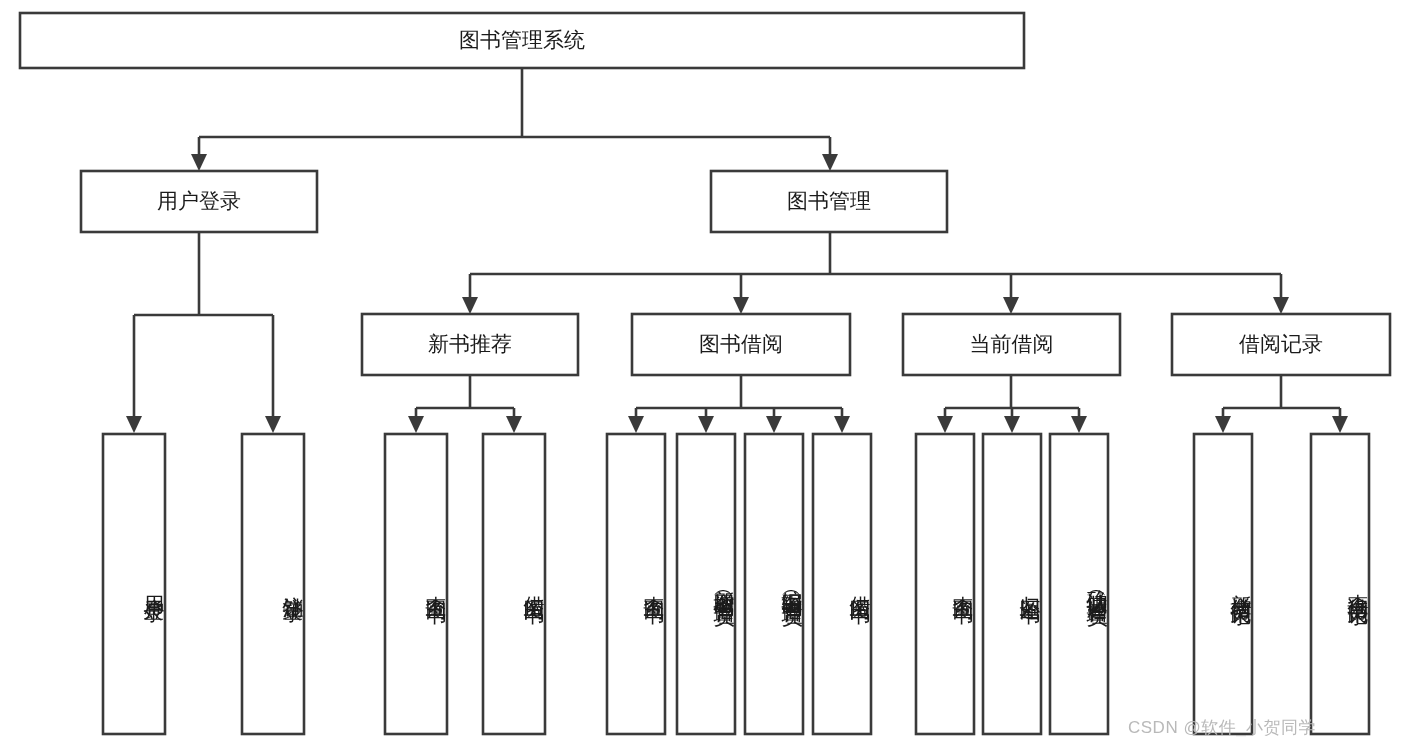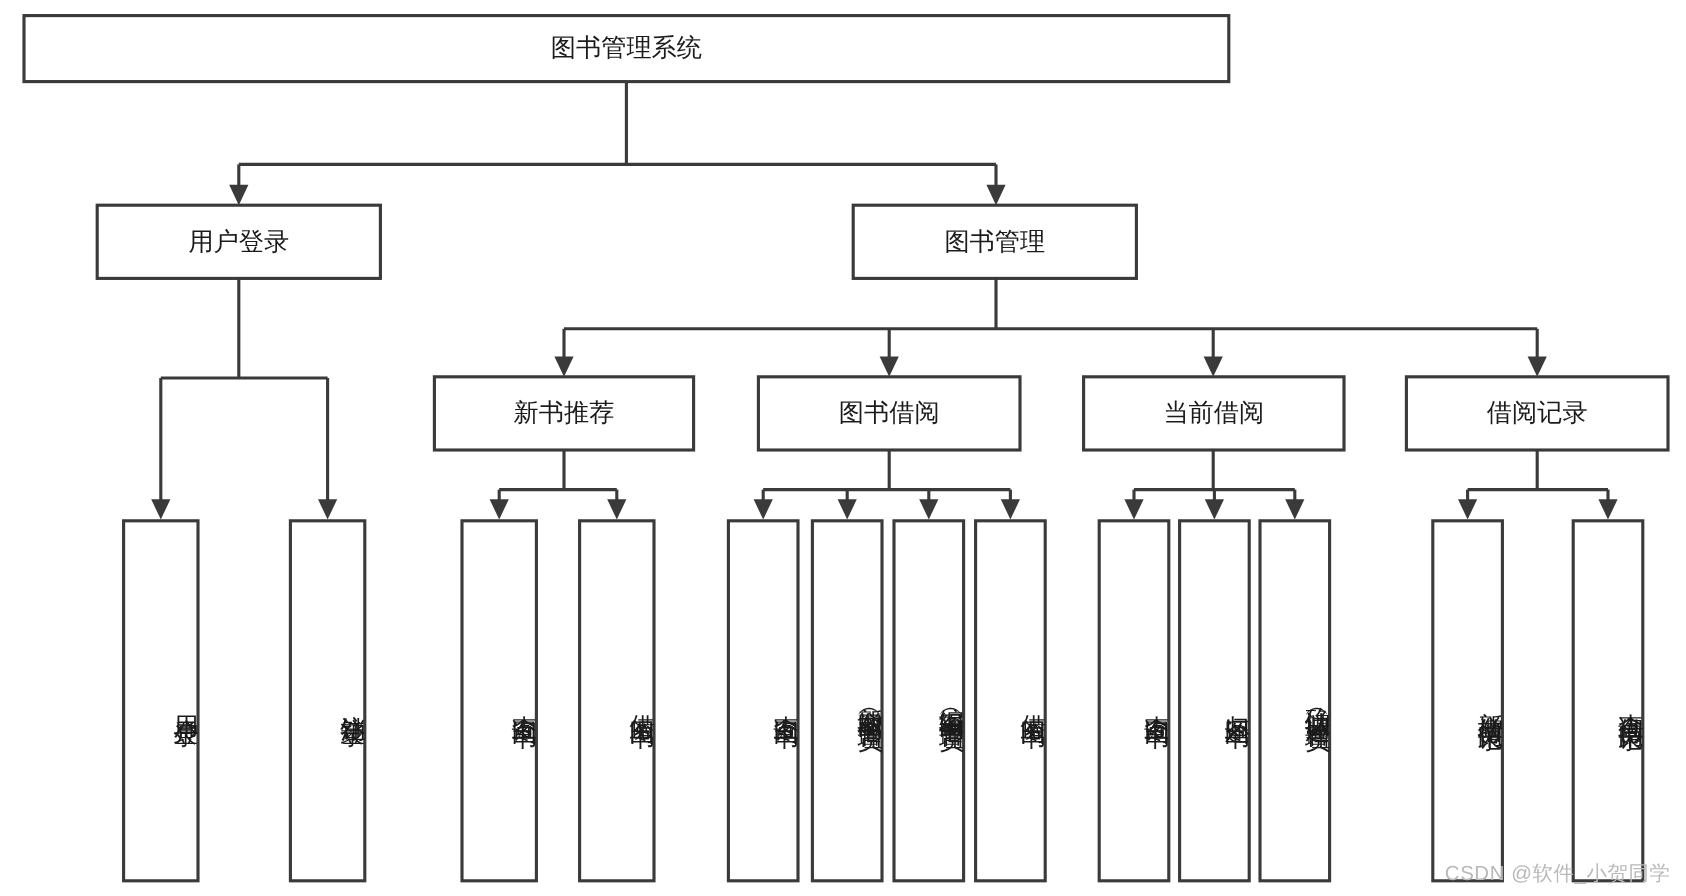"CSDN @软件_小贺同学" div.watermark { left: 1204px -> 1128px }
